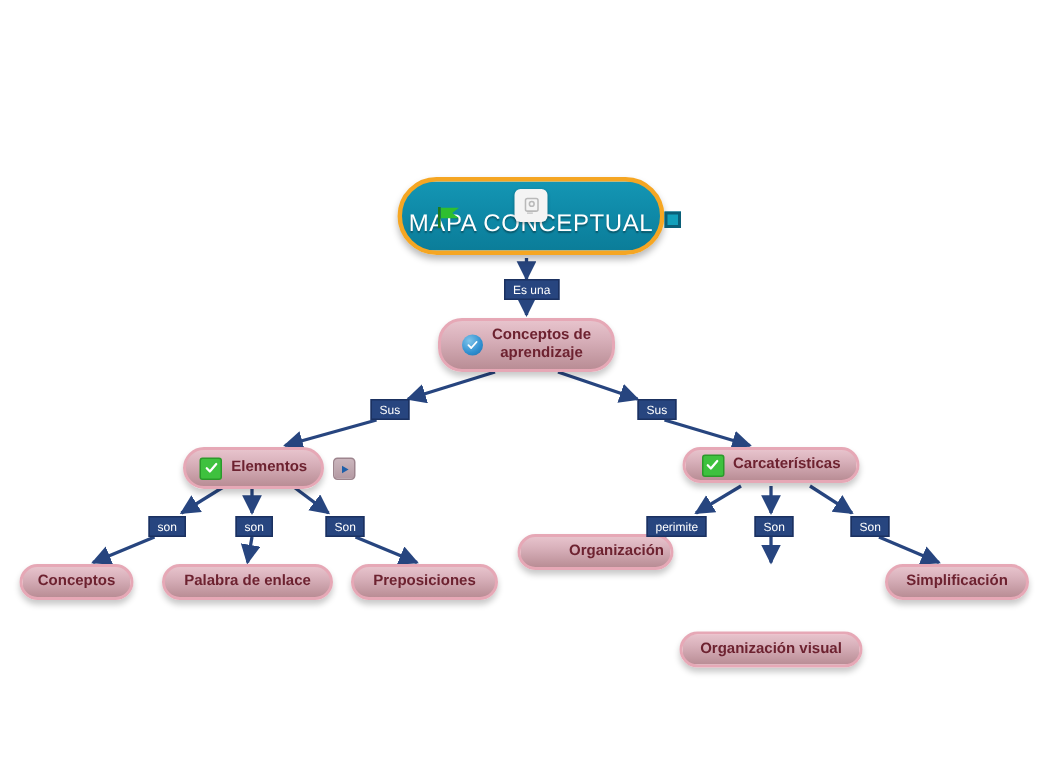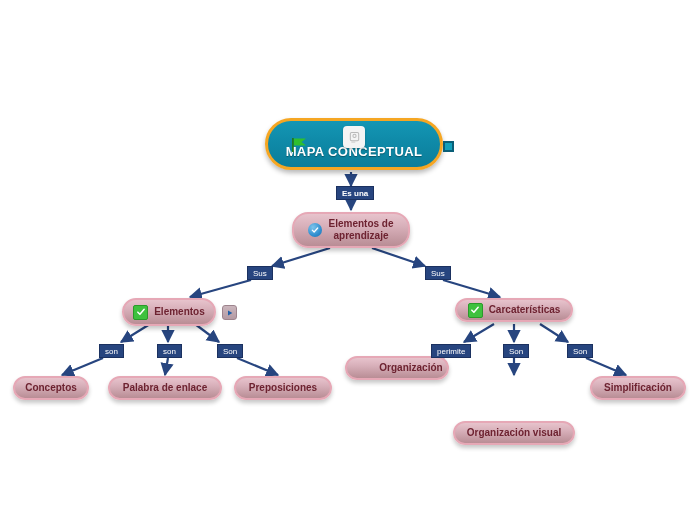"MAPA CONCEPTUAL" .root-title { font-size: 13px -> 16px; font-weight: bold -> normal }
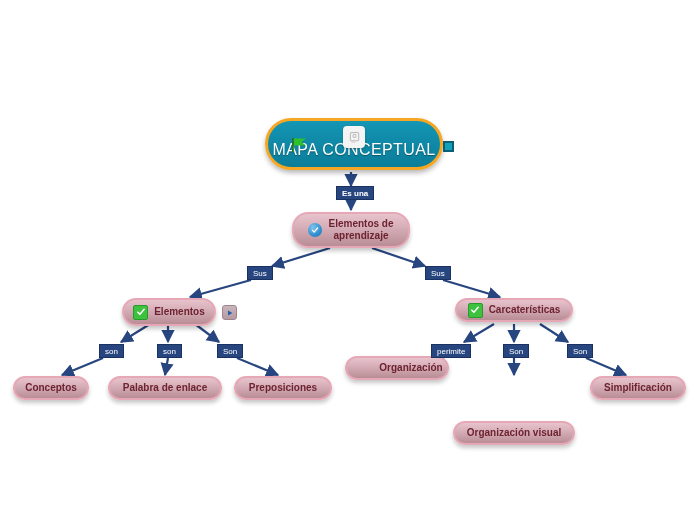"Es una" div.edge-label { font-weight: bold -> none }
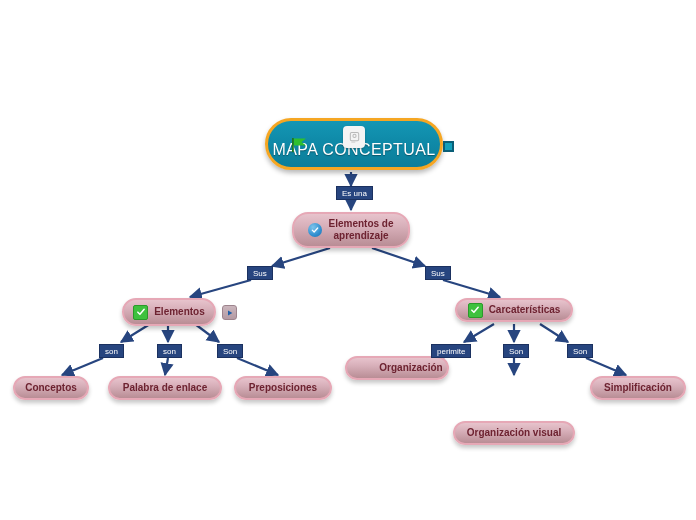"Elementos de" span.node-label { text: Elementos -> Conceptos }
